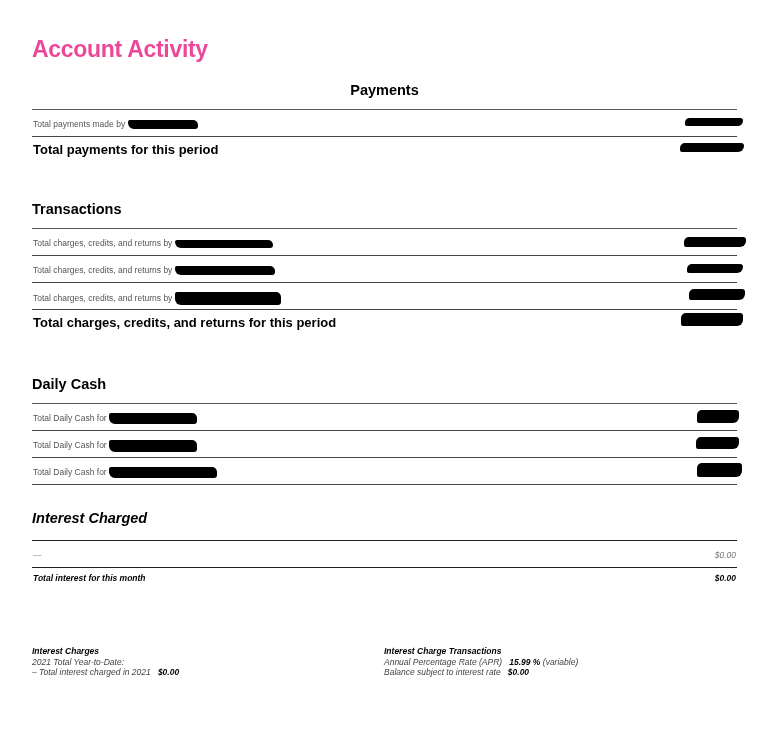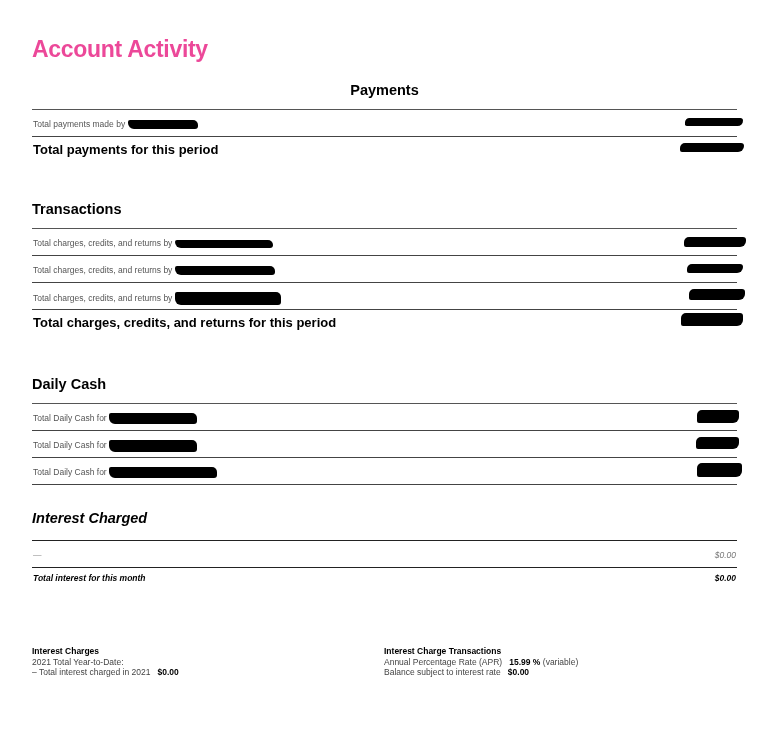"Interest Charges" .footer-block { font-style: none -> italic }
